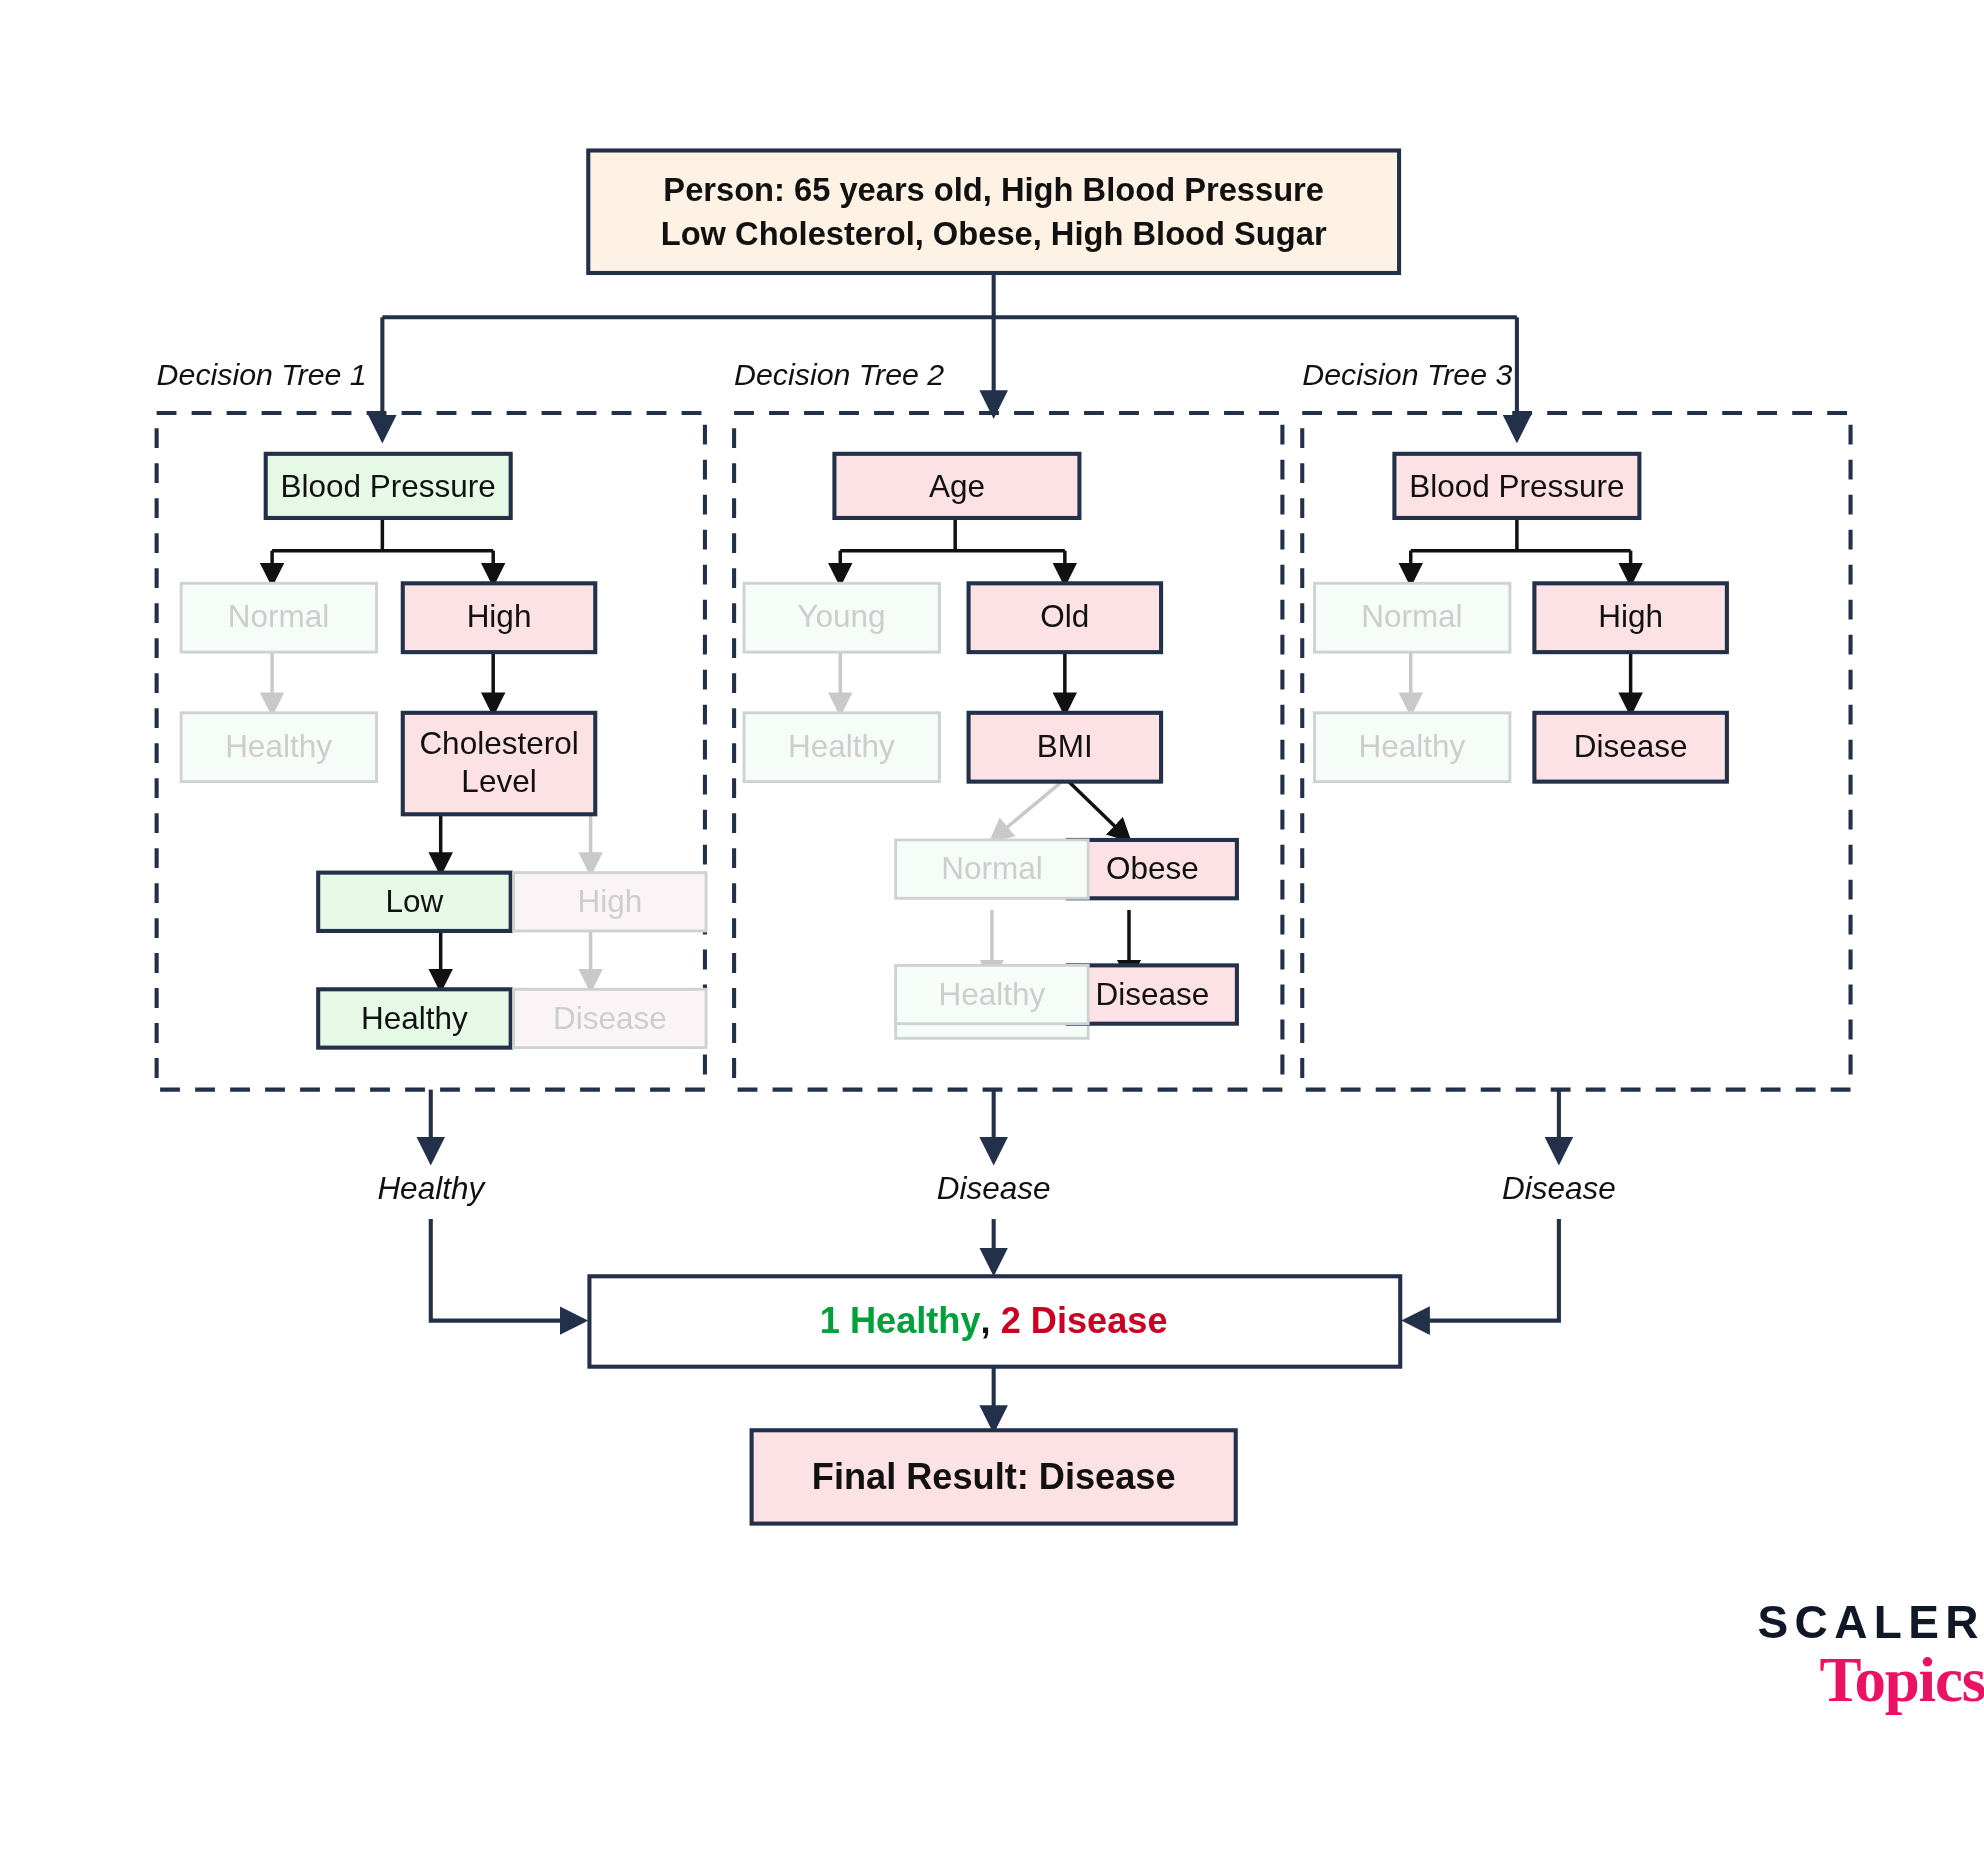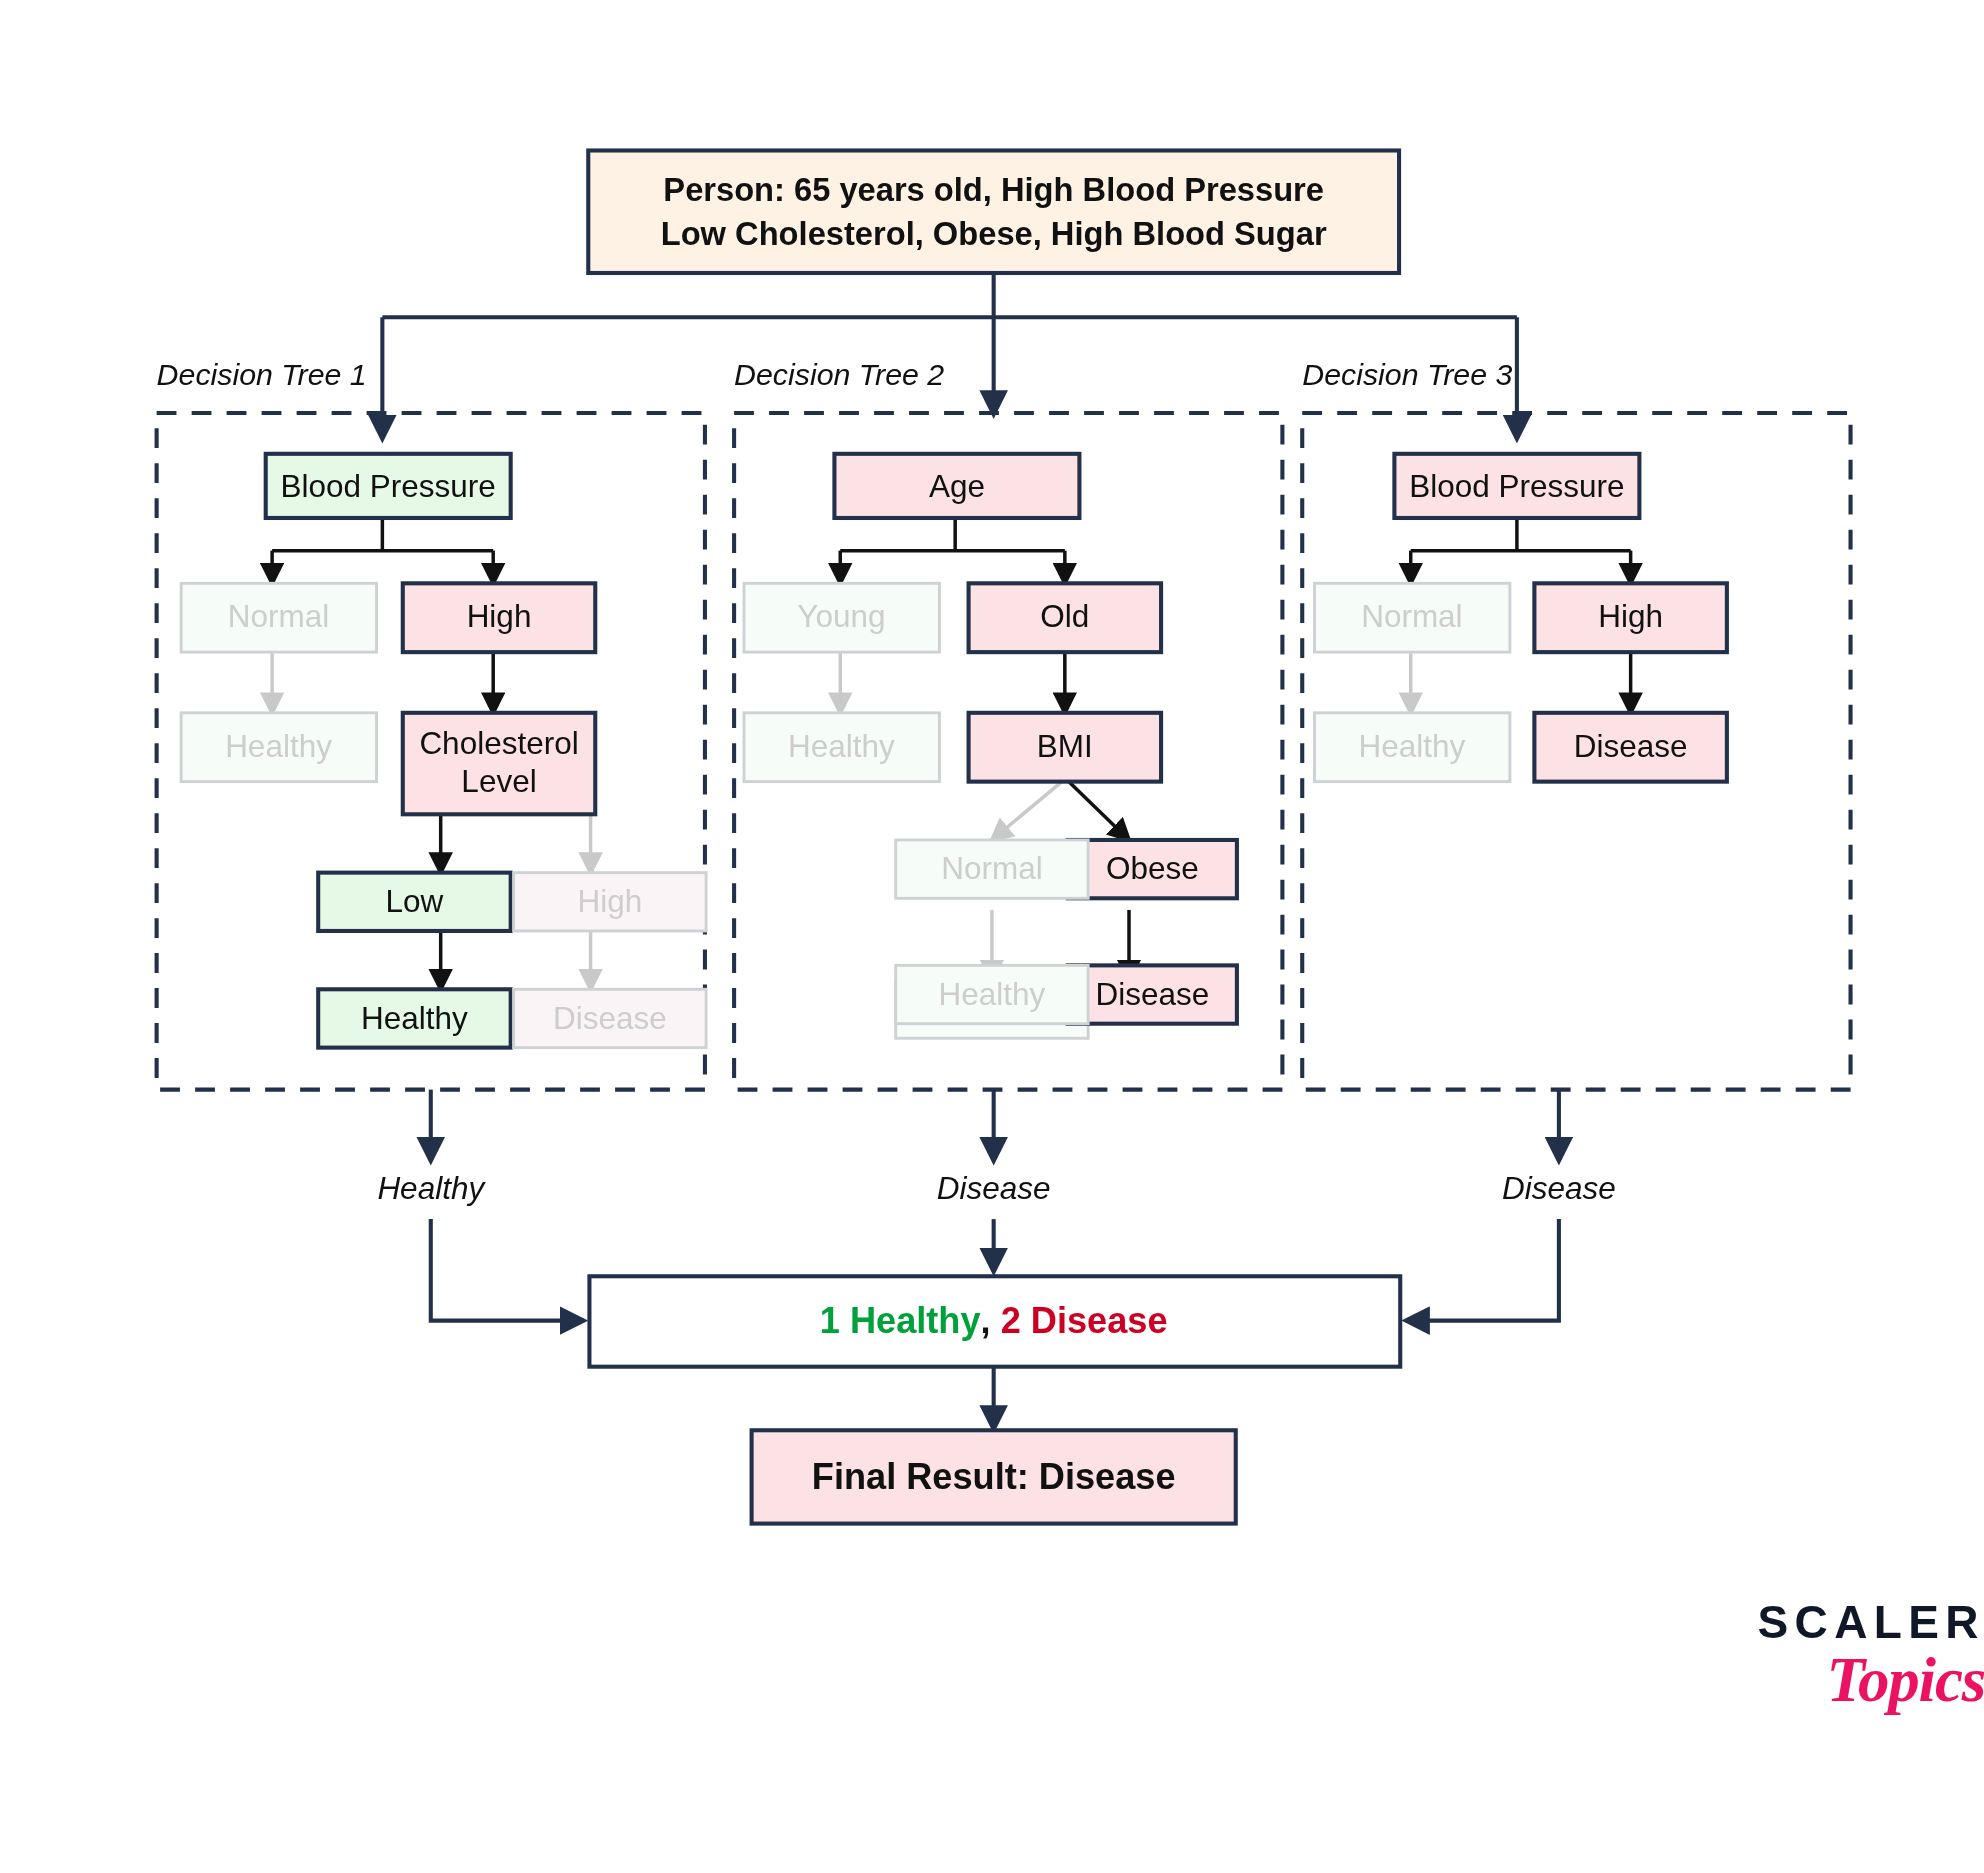"Topics" .logo-topics { font-style: italic -> none }
